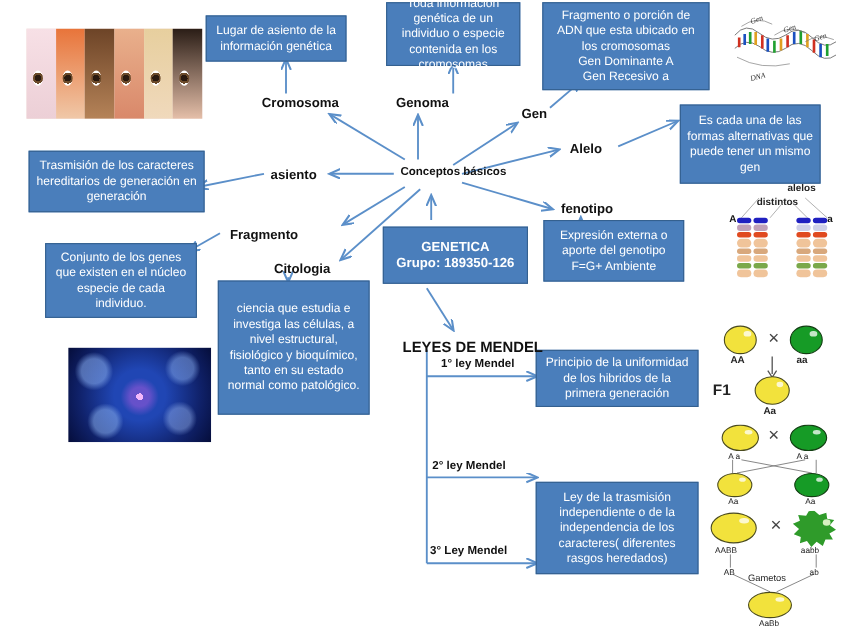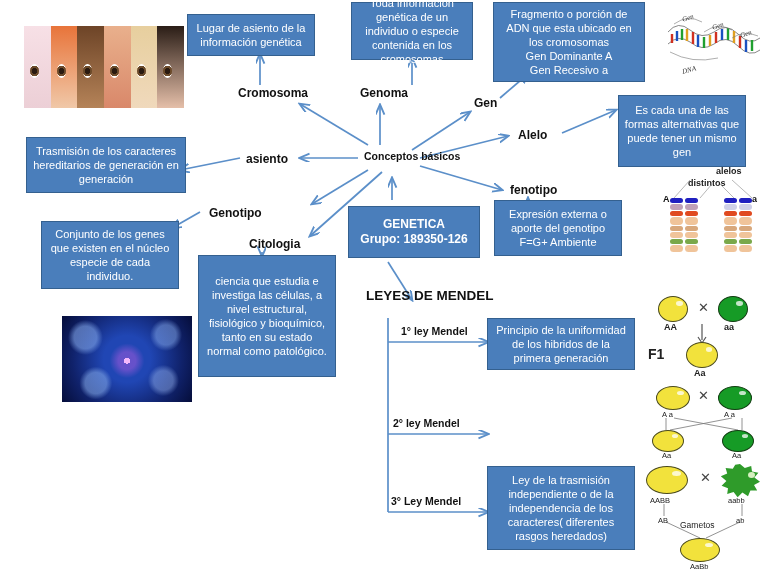"Genotipo" div.node { text: Genotipo -> Fragmento }
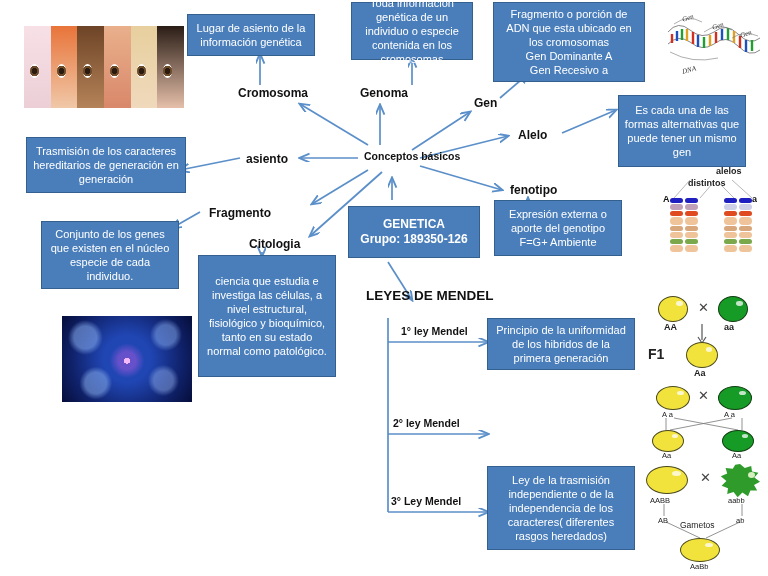"LEYES DE MENDEL" div.node { top: 288px -> 308px }
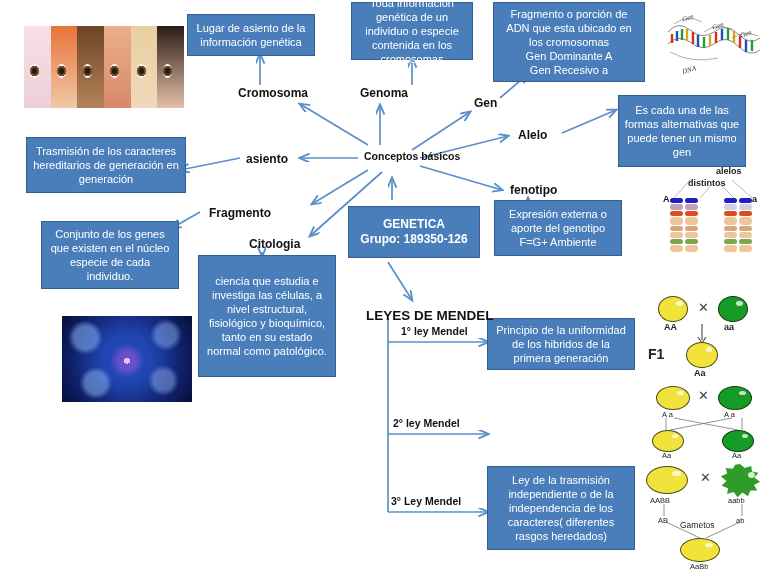"Ley de la trasmisión independiente" div.box { top: 466px -> 438px }
